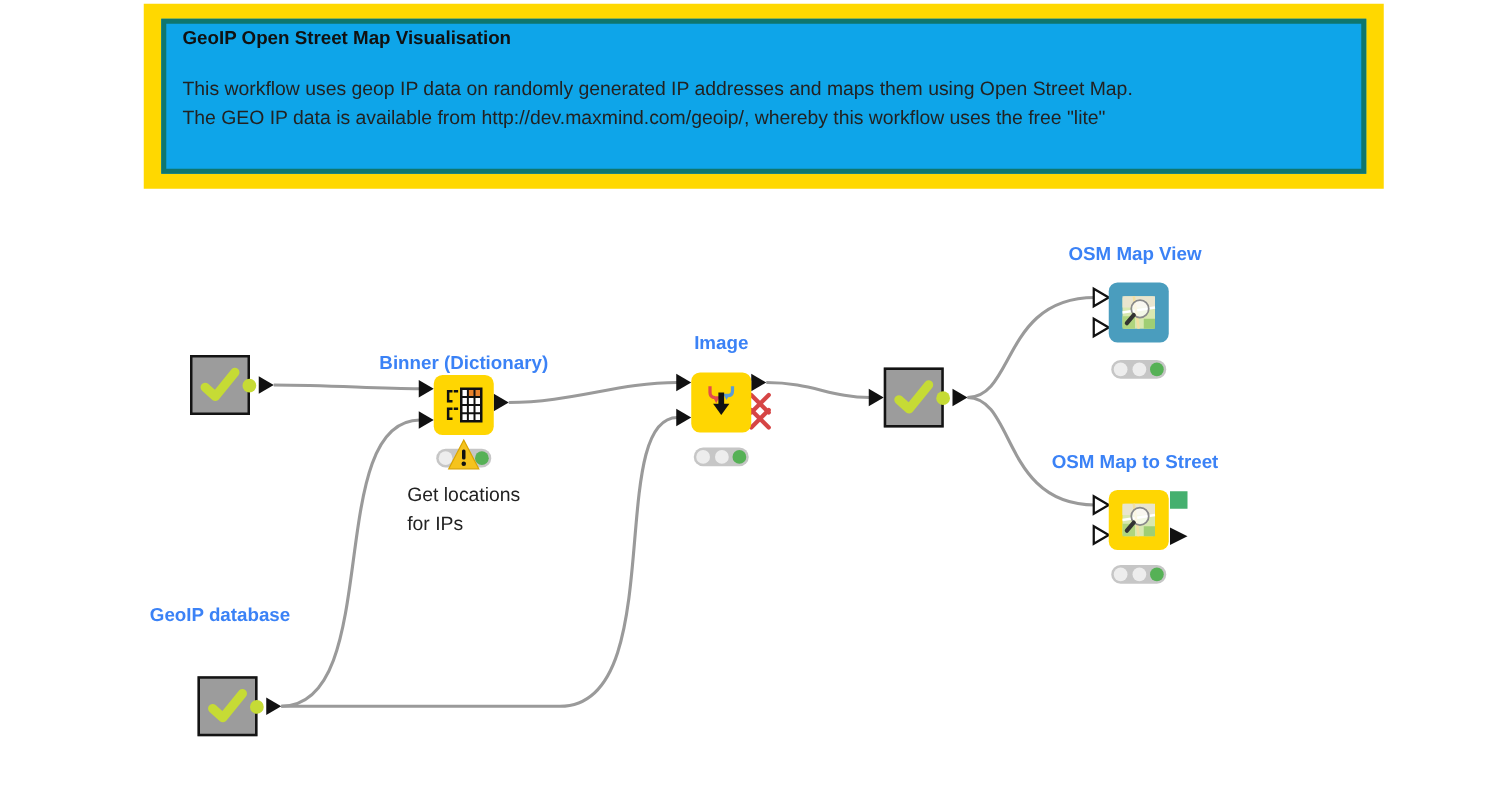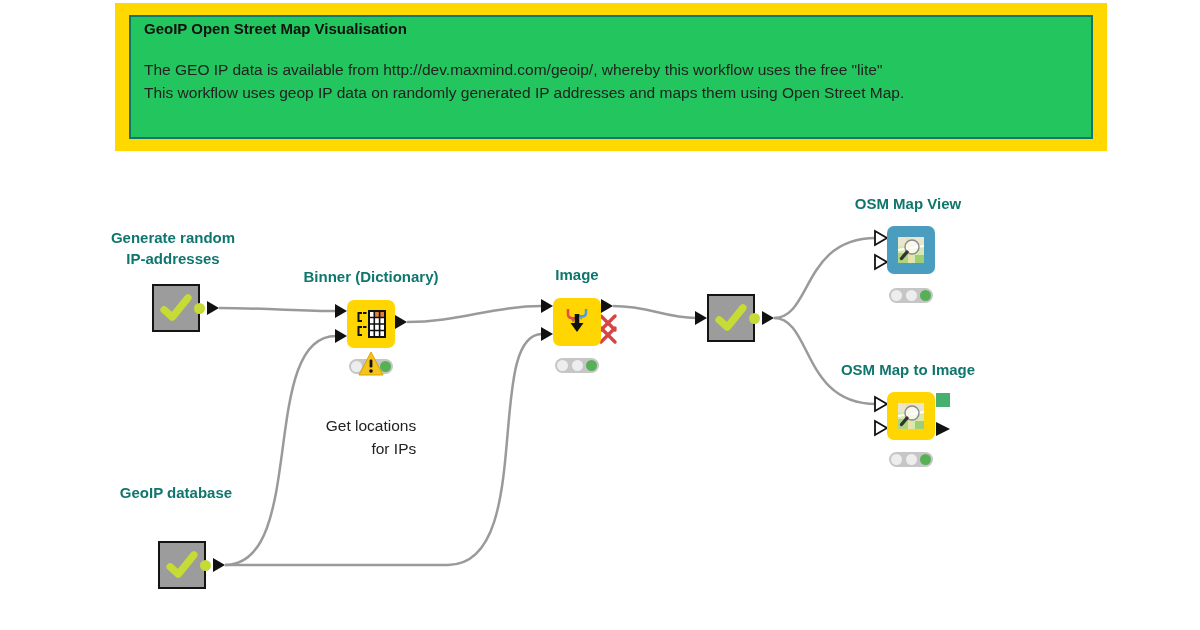"GeoIP Open Street Map Visualisation" .annotation-inner { background: #22c55e -> #0ea5e9; border: 2px solid #0f766e -> 4px solid #0f766e }
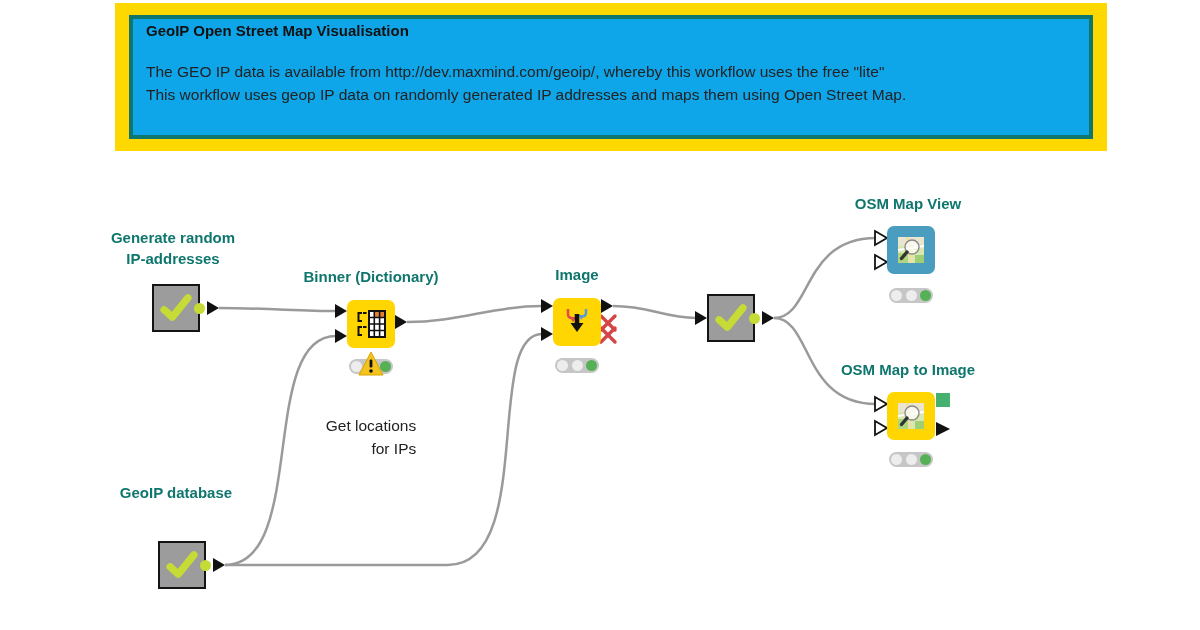"The GEO IP data is" div.annotation-line { order: before "This workflow uses geop IP" -> after "This workflow uses geop IP" }
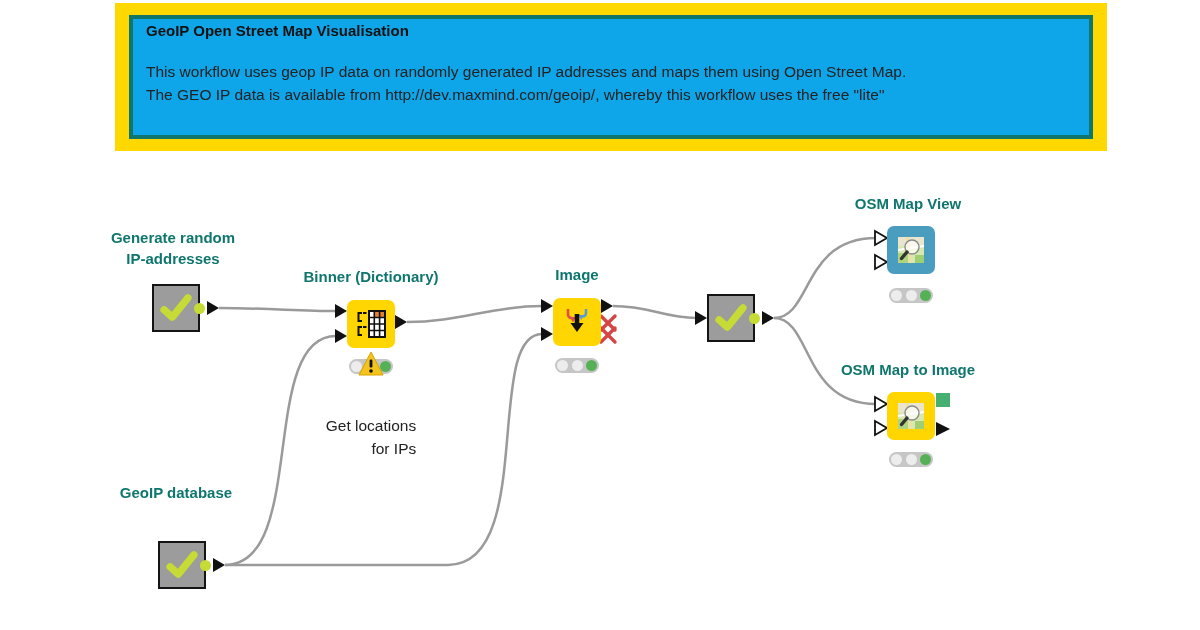"OSM Map View" .nodelabel { color: #0f766e -> #3b82f6 }
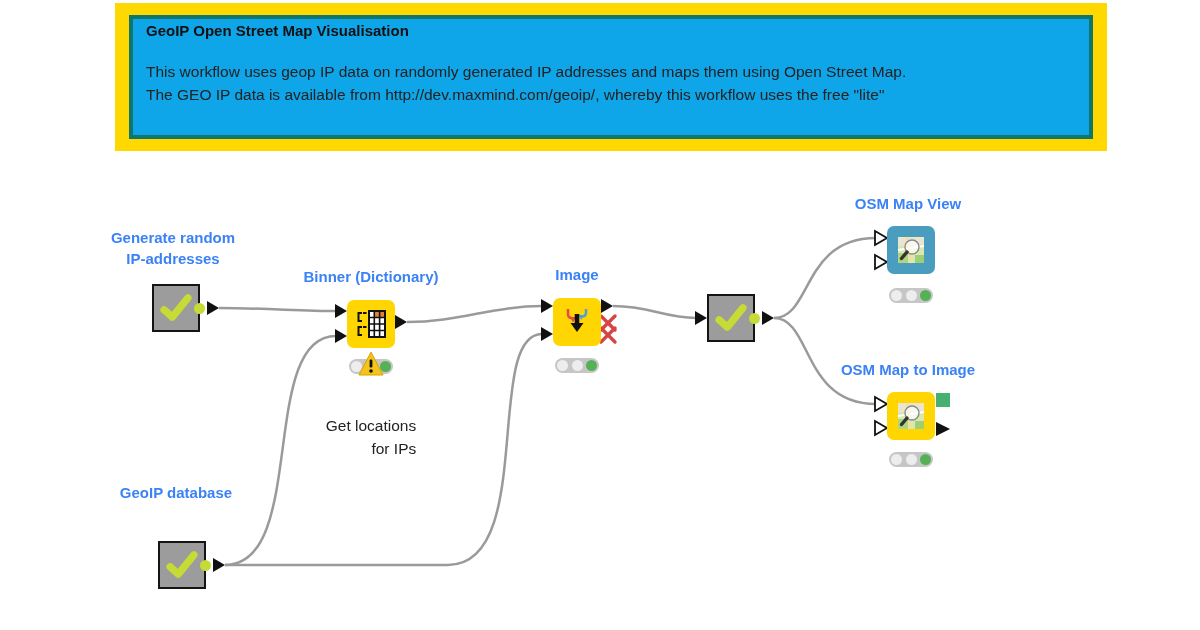"Generate random" div.nodelabel { html: <div> <div>Generate random</div> <div>IP-addresses</div> </div> -> none }
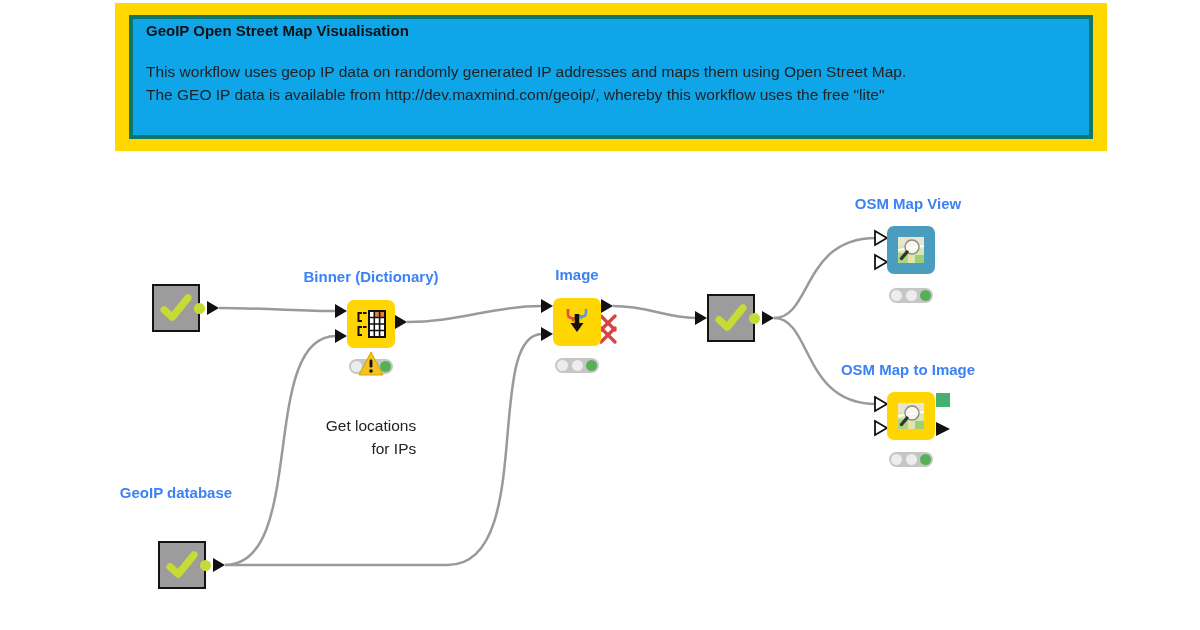"Binner (Dictionary)" div.nodelabel { top: 266px -> 280px }
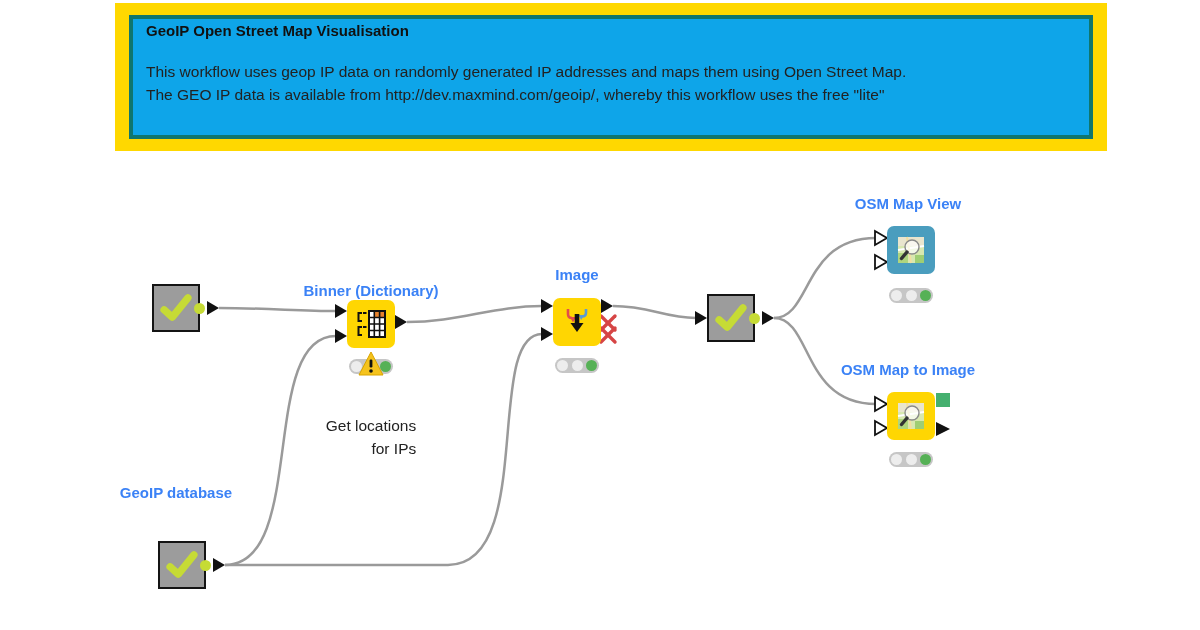"OSM Map to Image" div { text: Image -> Street }
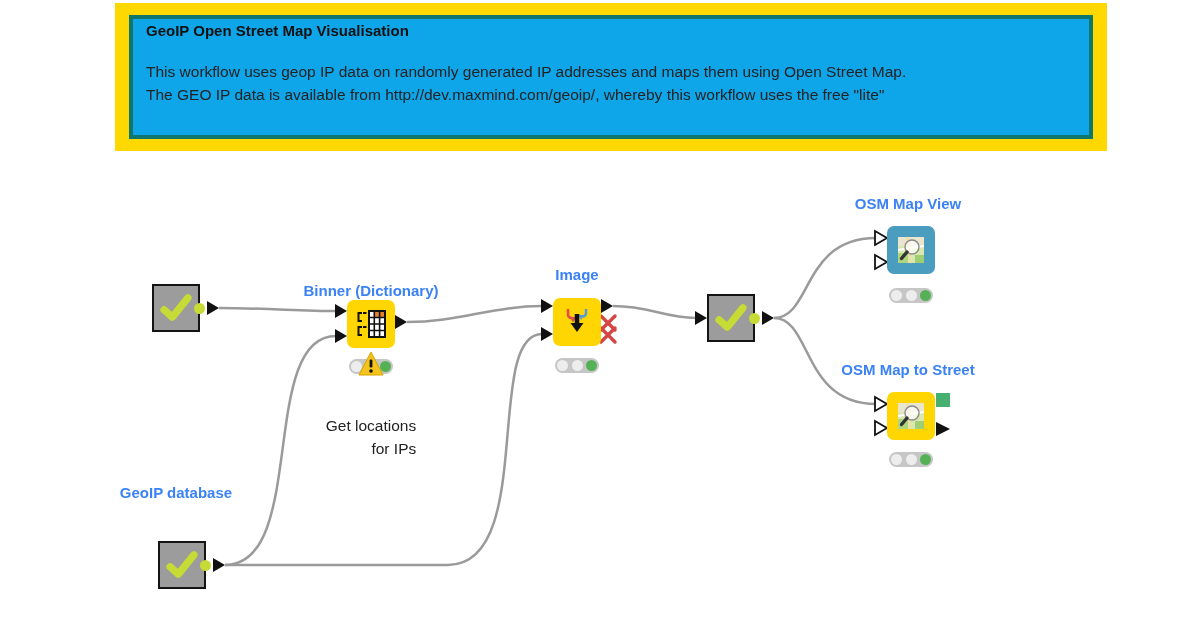"Get locations" .caption { margin-top: 29px -> none; text-align: right -> left }
